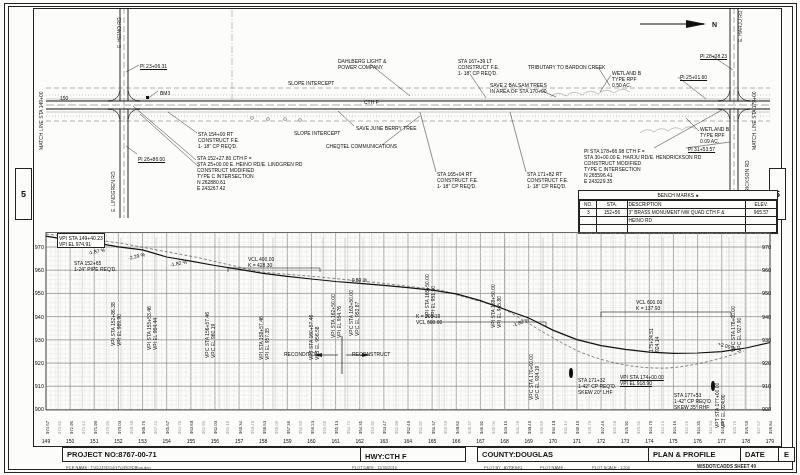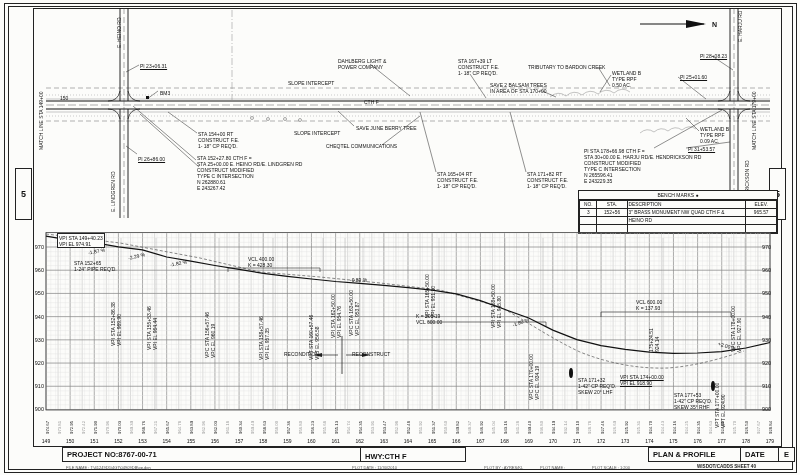"COUNTY:DOUGLAS" div.tb-cell { html: none -> <div> <span>COUNTY:DOUGLAS</span> </div> }
